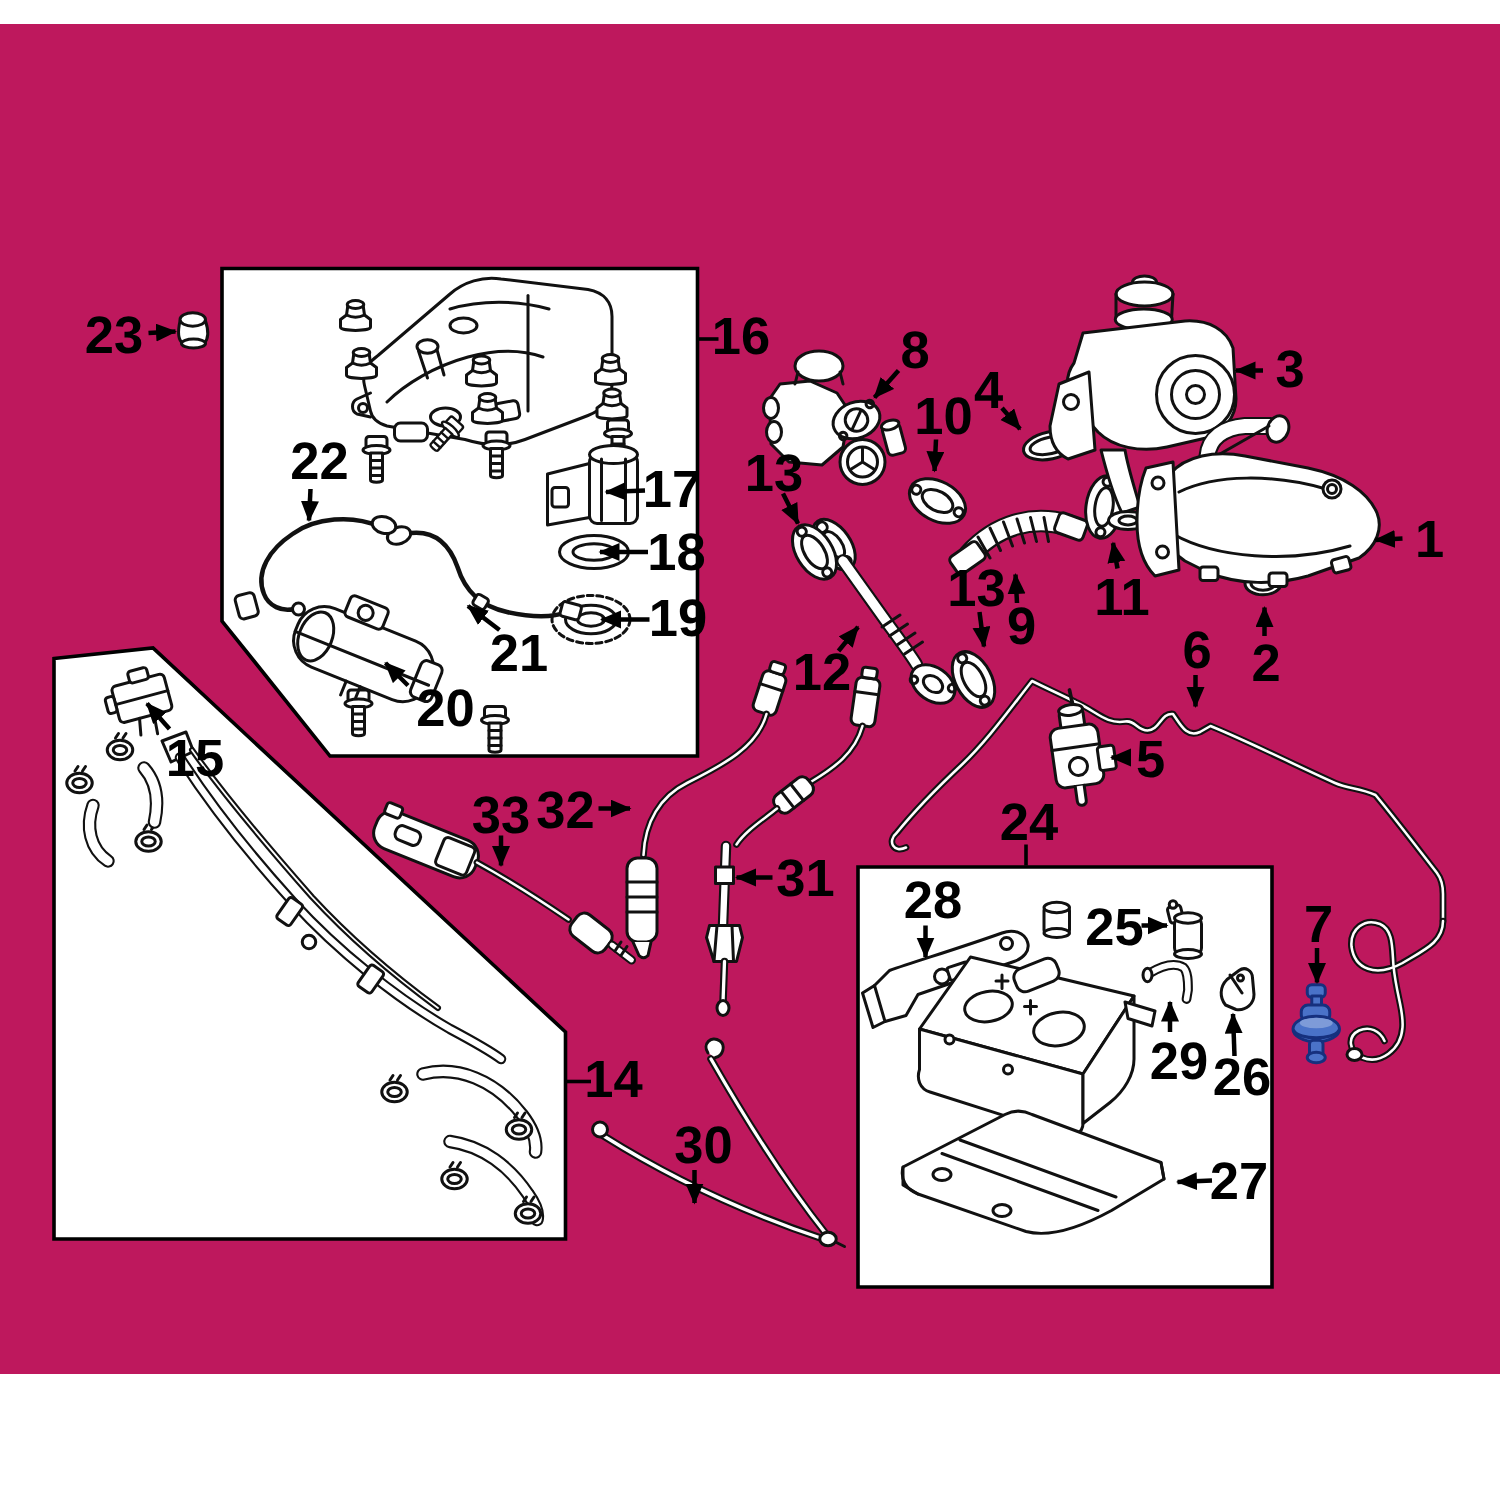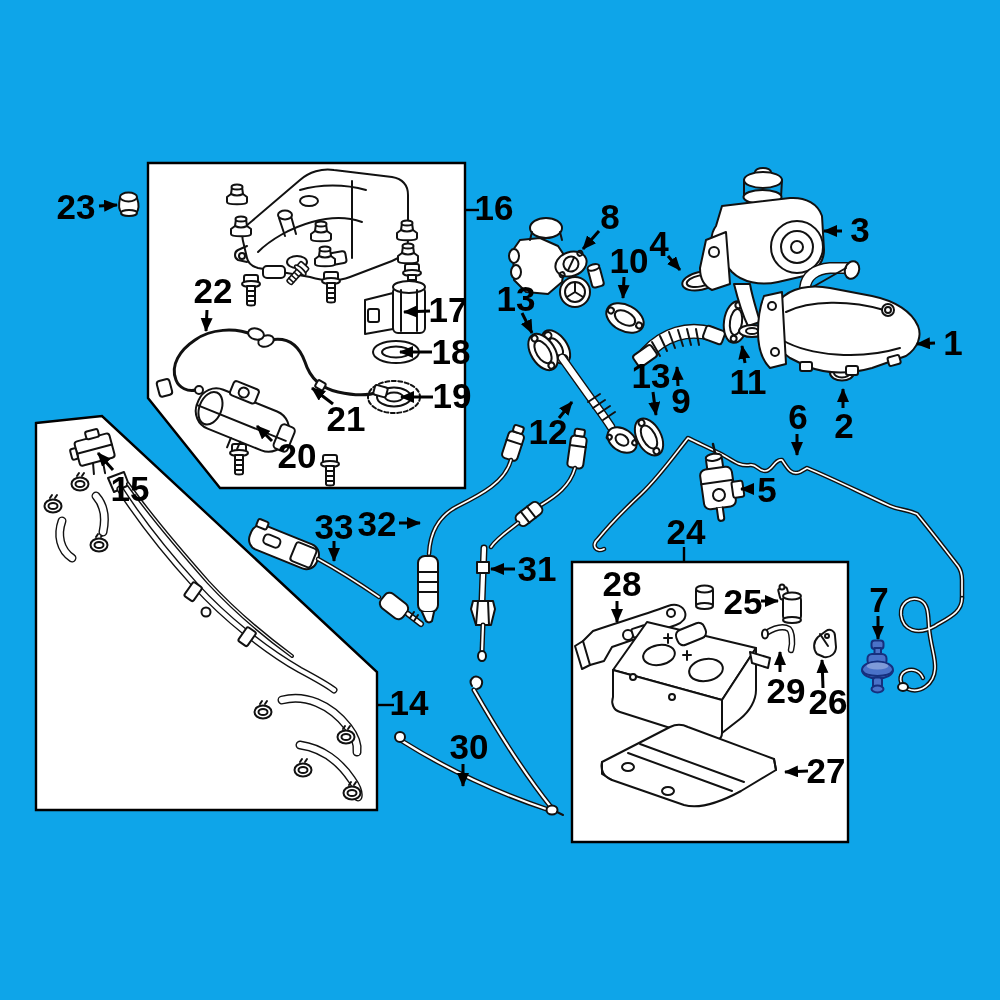"23" .stage { background: #0ea5e9 -> #be185d; height: 1000px -> 900px; margin-top: none -> 16px }
